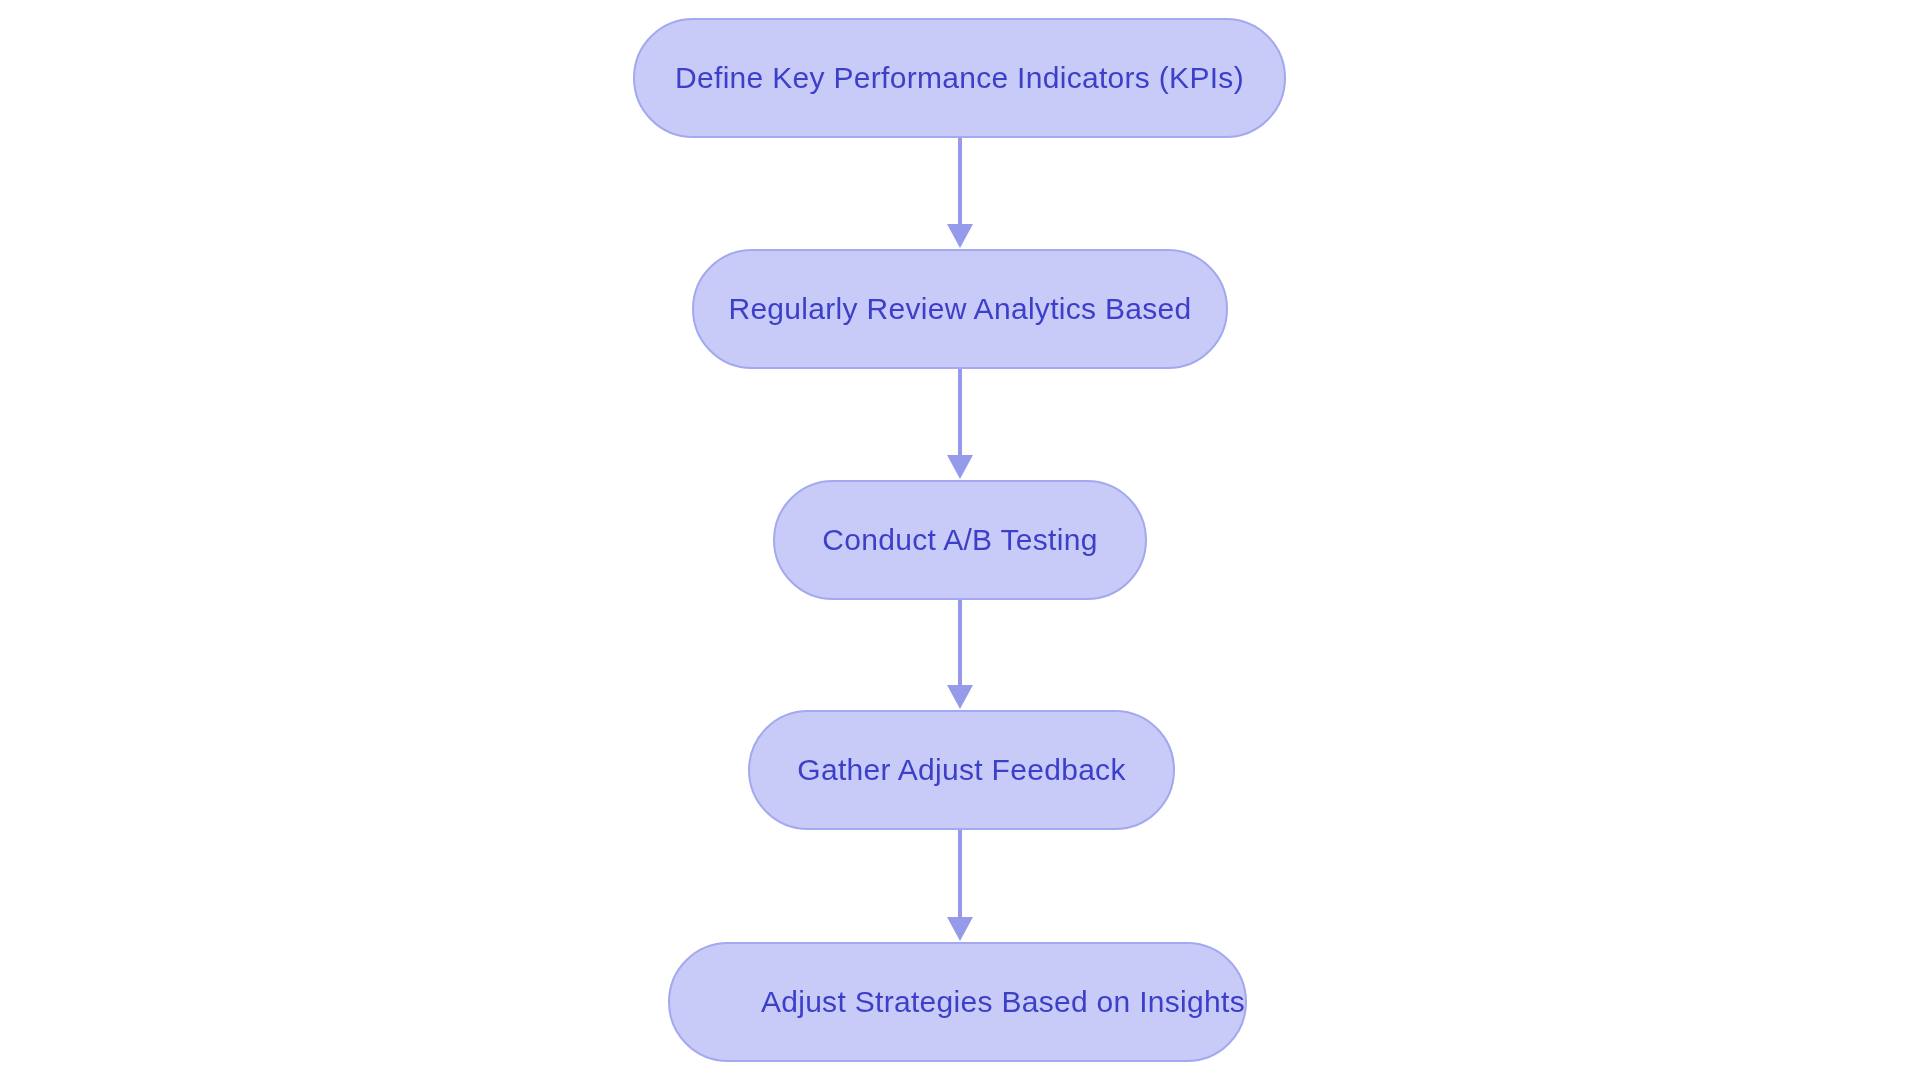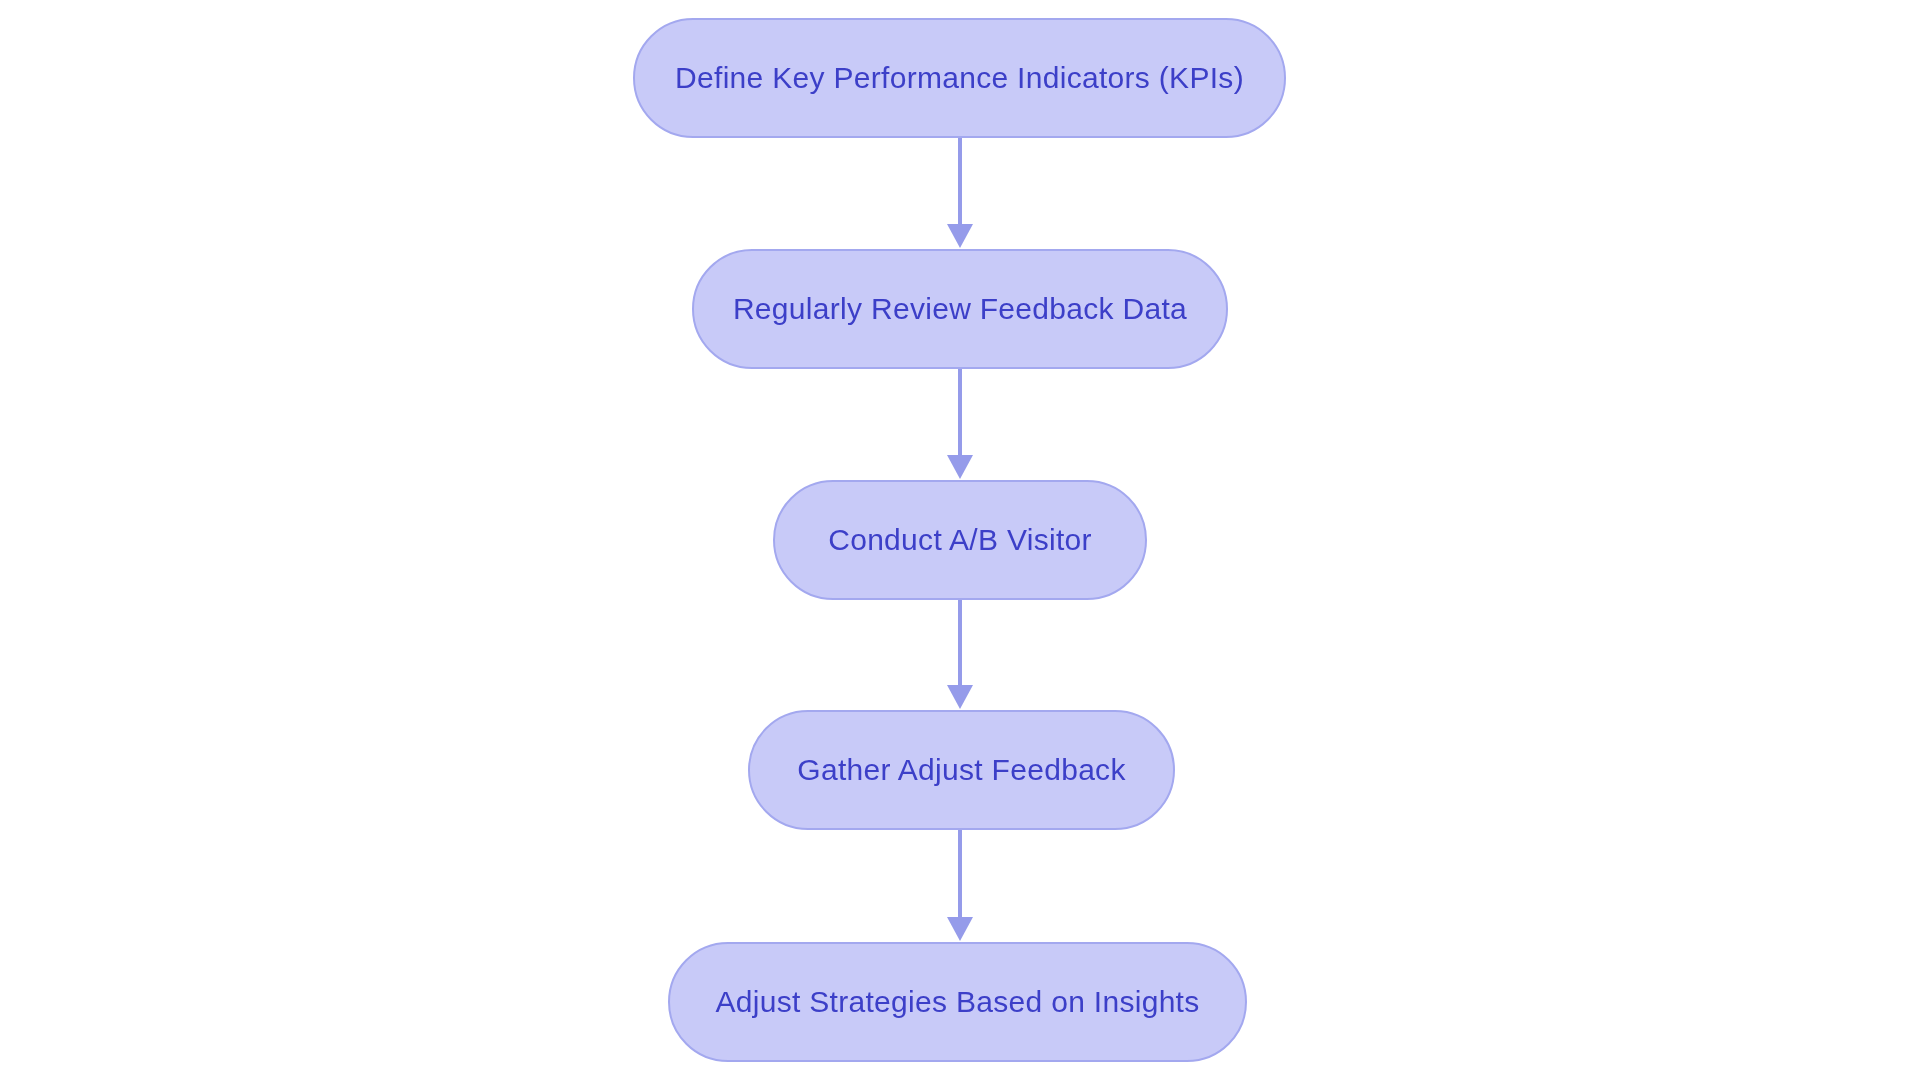"Regularly Review Feedback Data" span { text: Feedback Data -> Analytics Based }
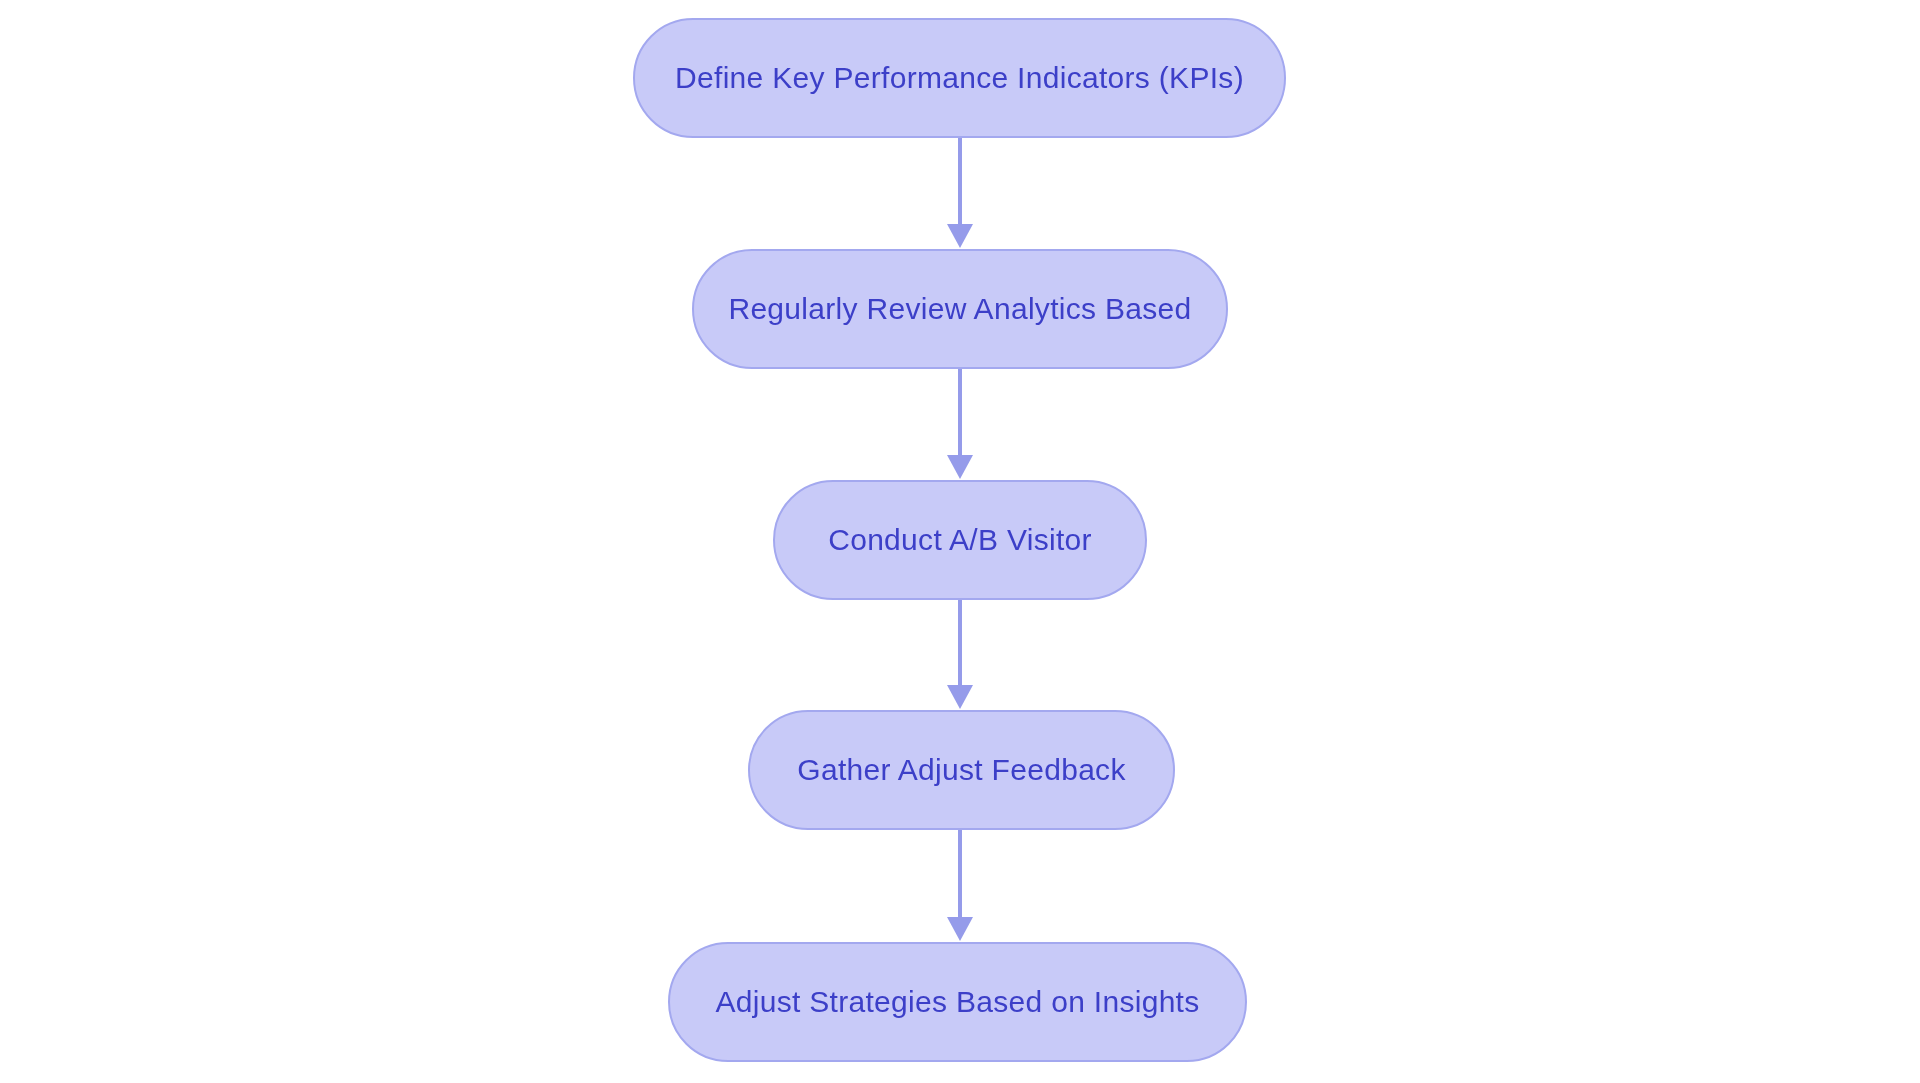"Conduct A/B Visitor" span { text: Visitor -> Testing }
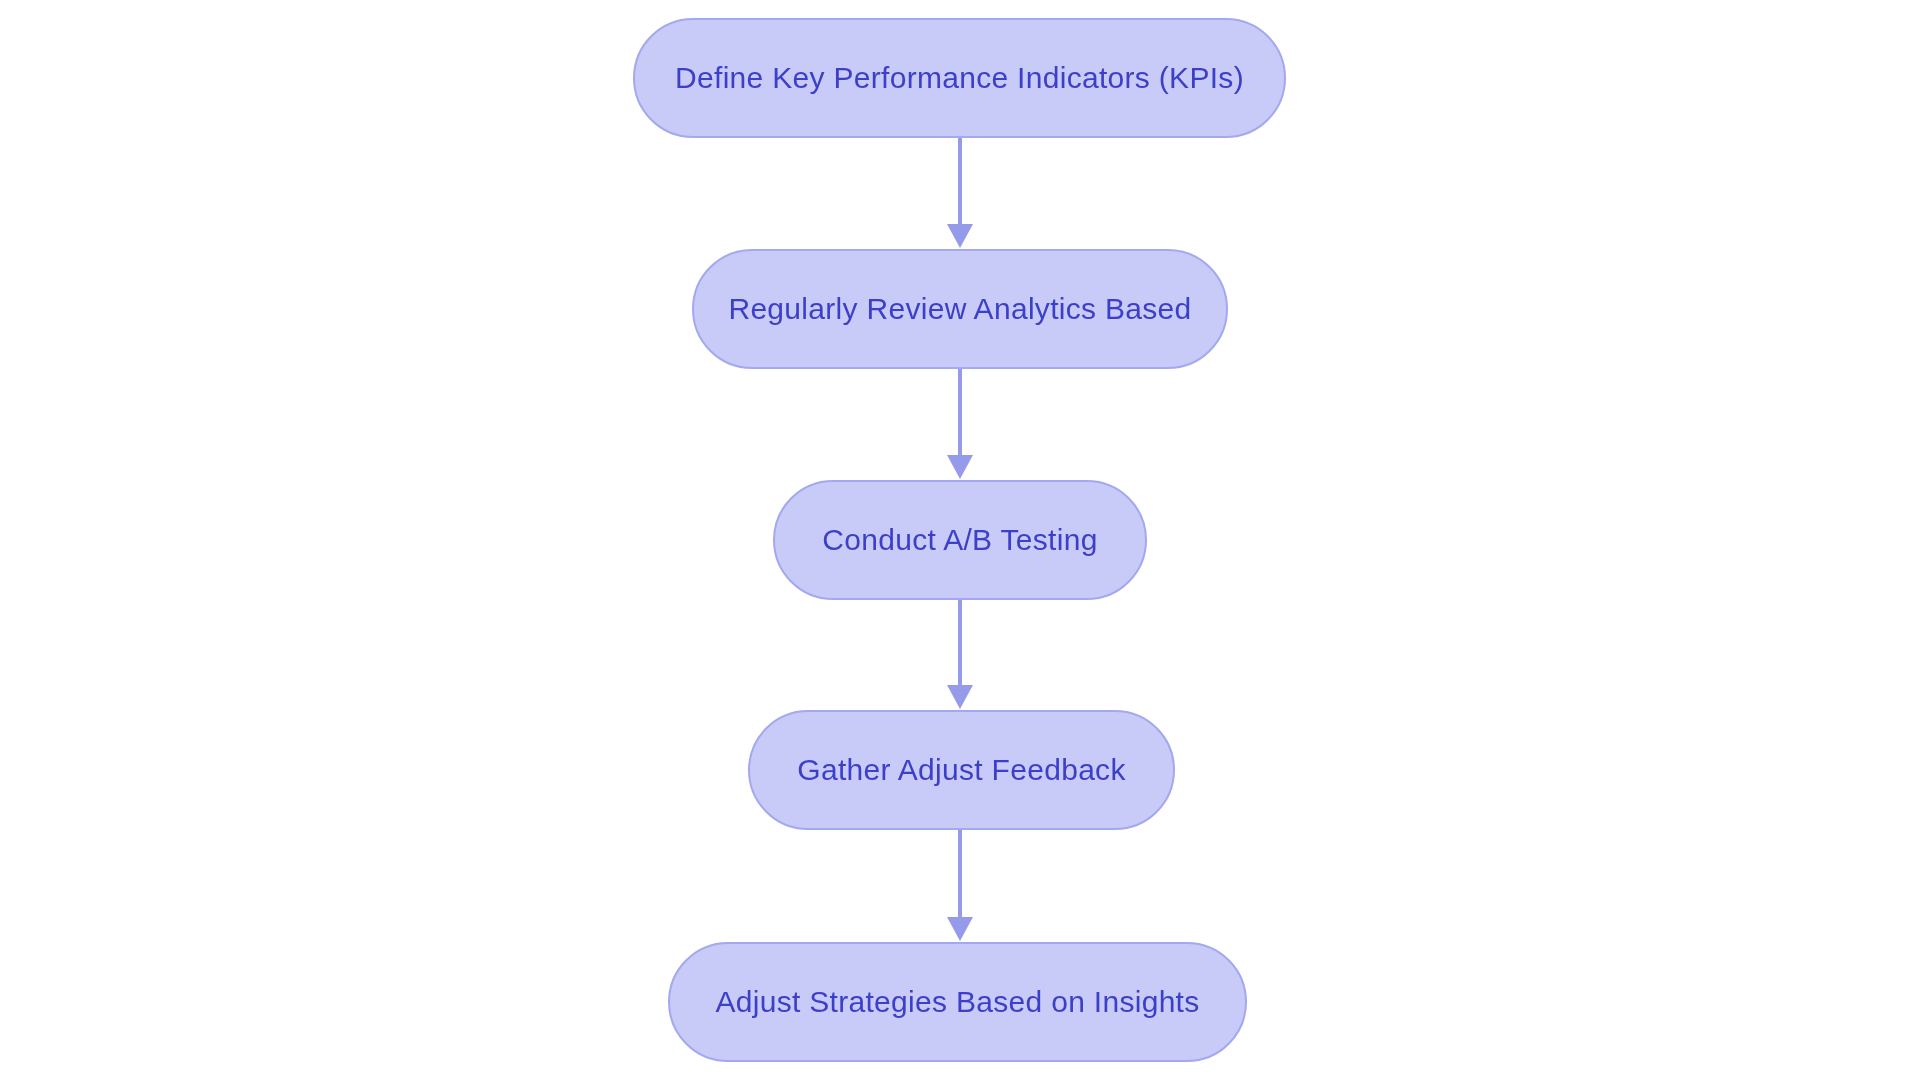"Adjust Strategies Based on Insights" .node-5 { justify-content: none -> flex-end }
